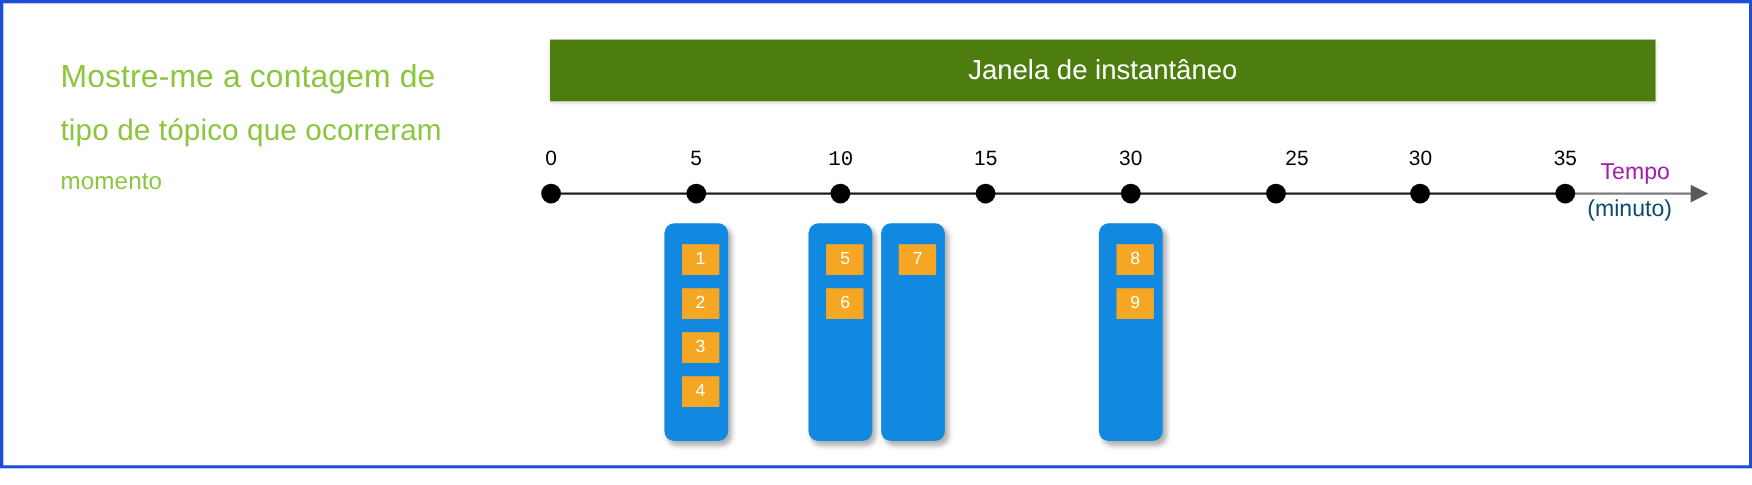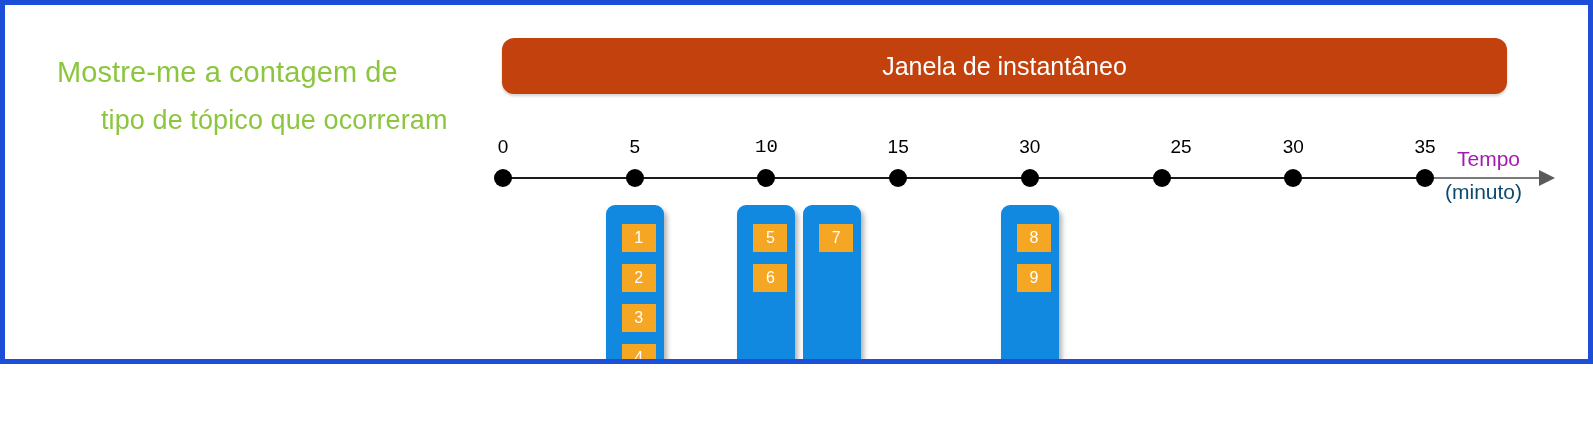"Mostre-me a contagem de" #canvas { border: 5px solid #1d4ed8 -> 3px solid #1d4ed8; height: 364px -> 426px }
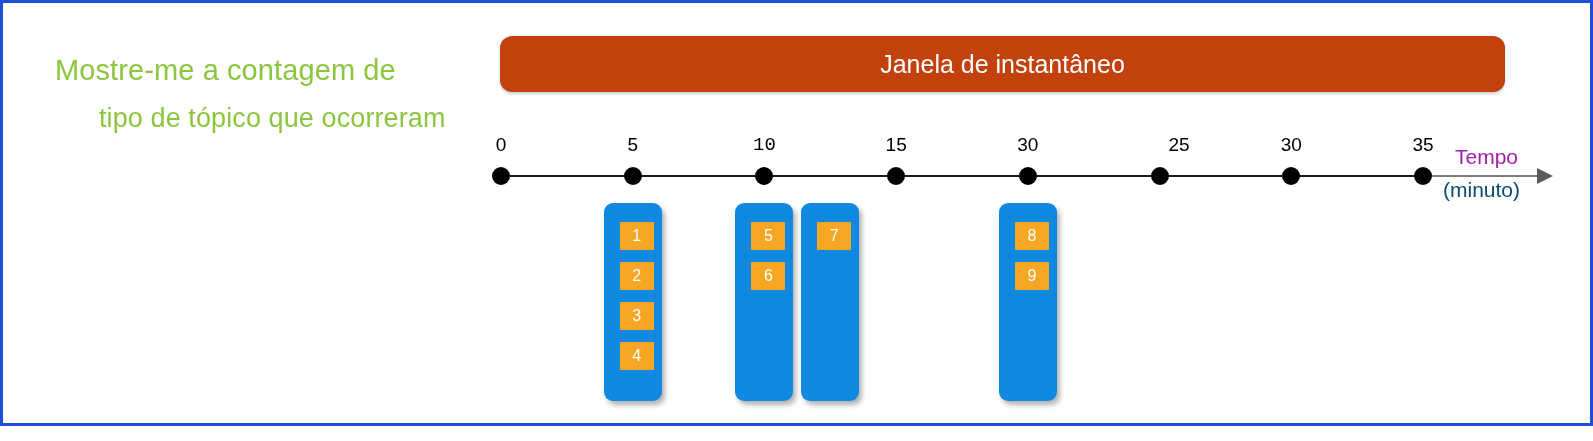"Janela de instantâneo" #snapshot-banner { background: #c2410c -> #4d7c0f; border-radius: 12px -> none }
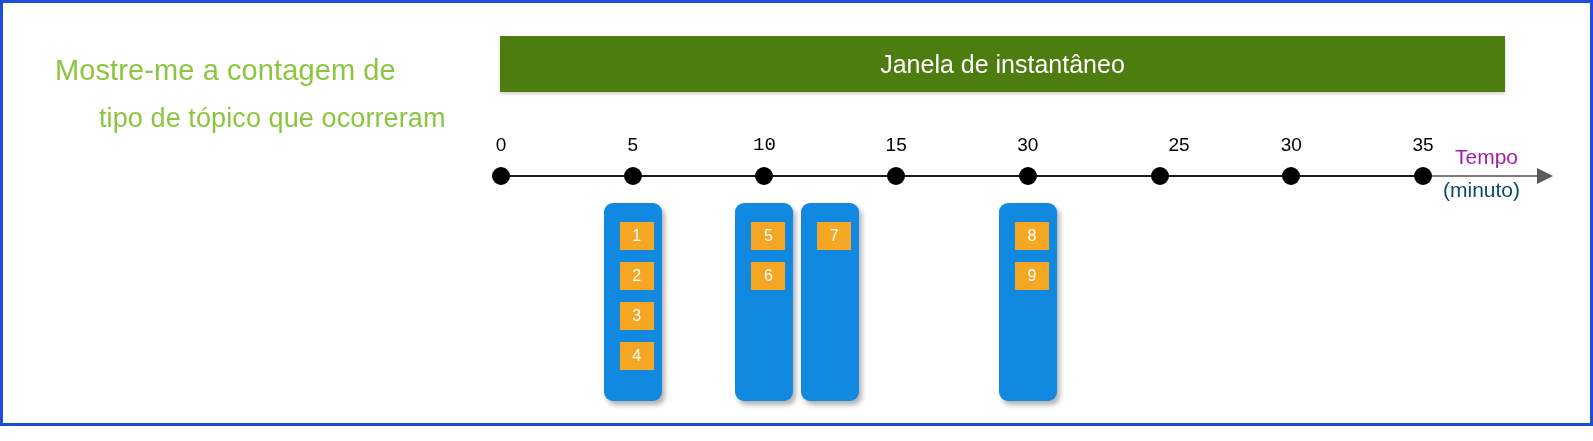"tipo de tópico que ocorreram" .q-line.l2 { margin-left: 44px -> none }
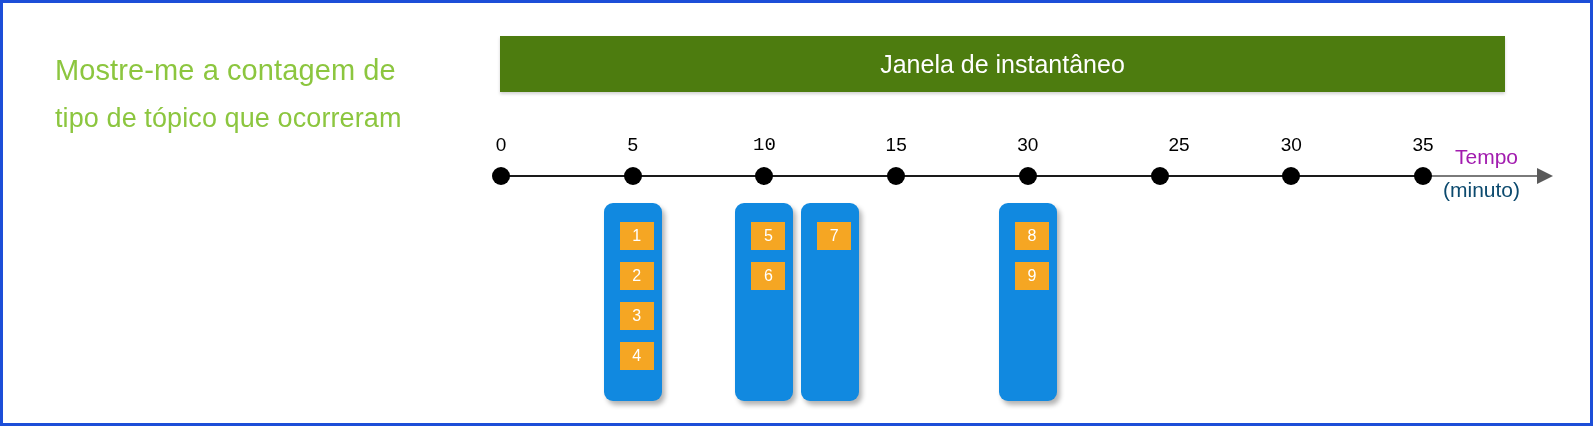"momento" div.q-line { html: none -> <div>momento</div> }
